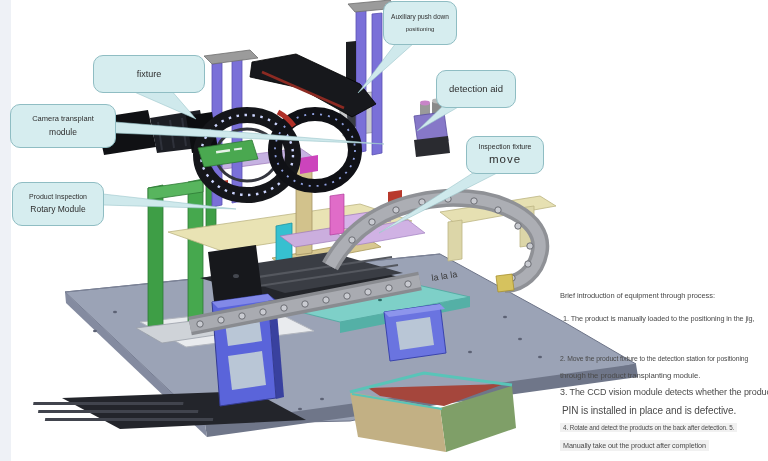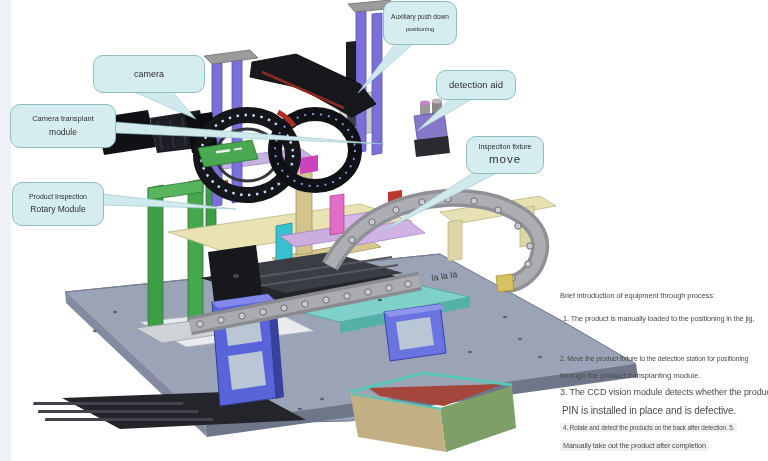"camera" span.l1 { text: camera -> fixture }
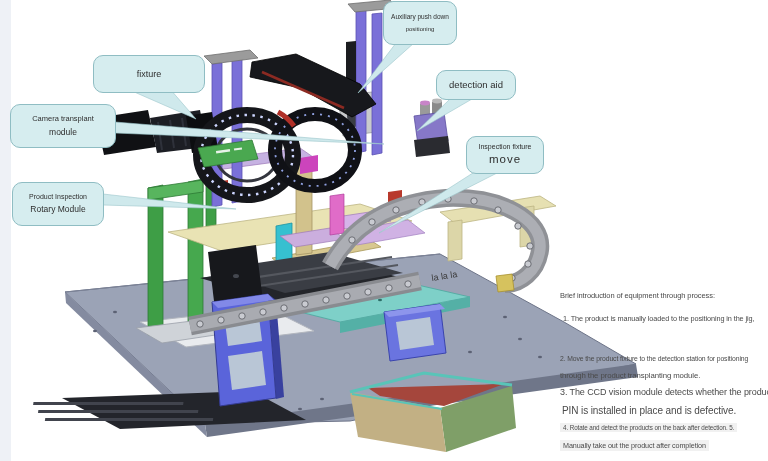"detection aid" #co-detect { height: 30px -> 38px }
